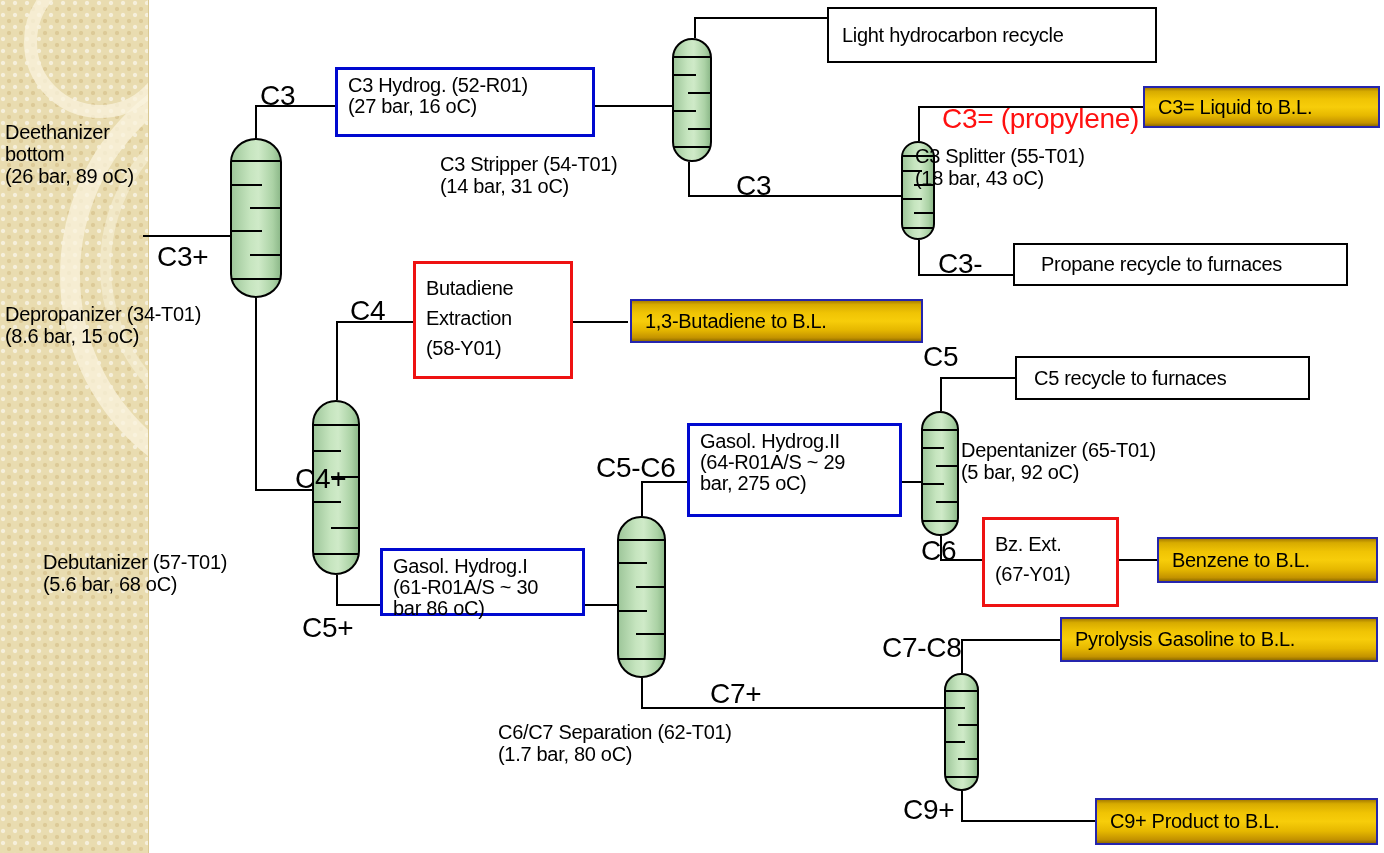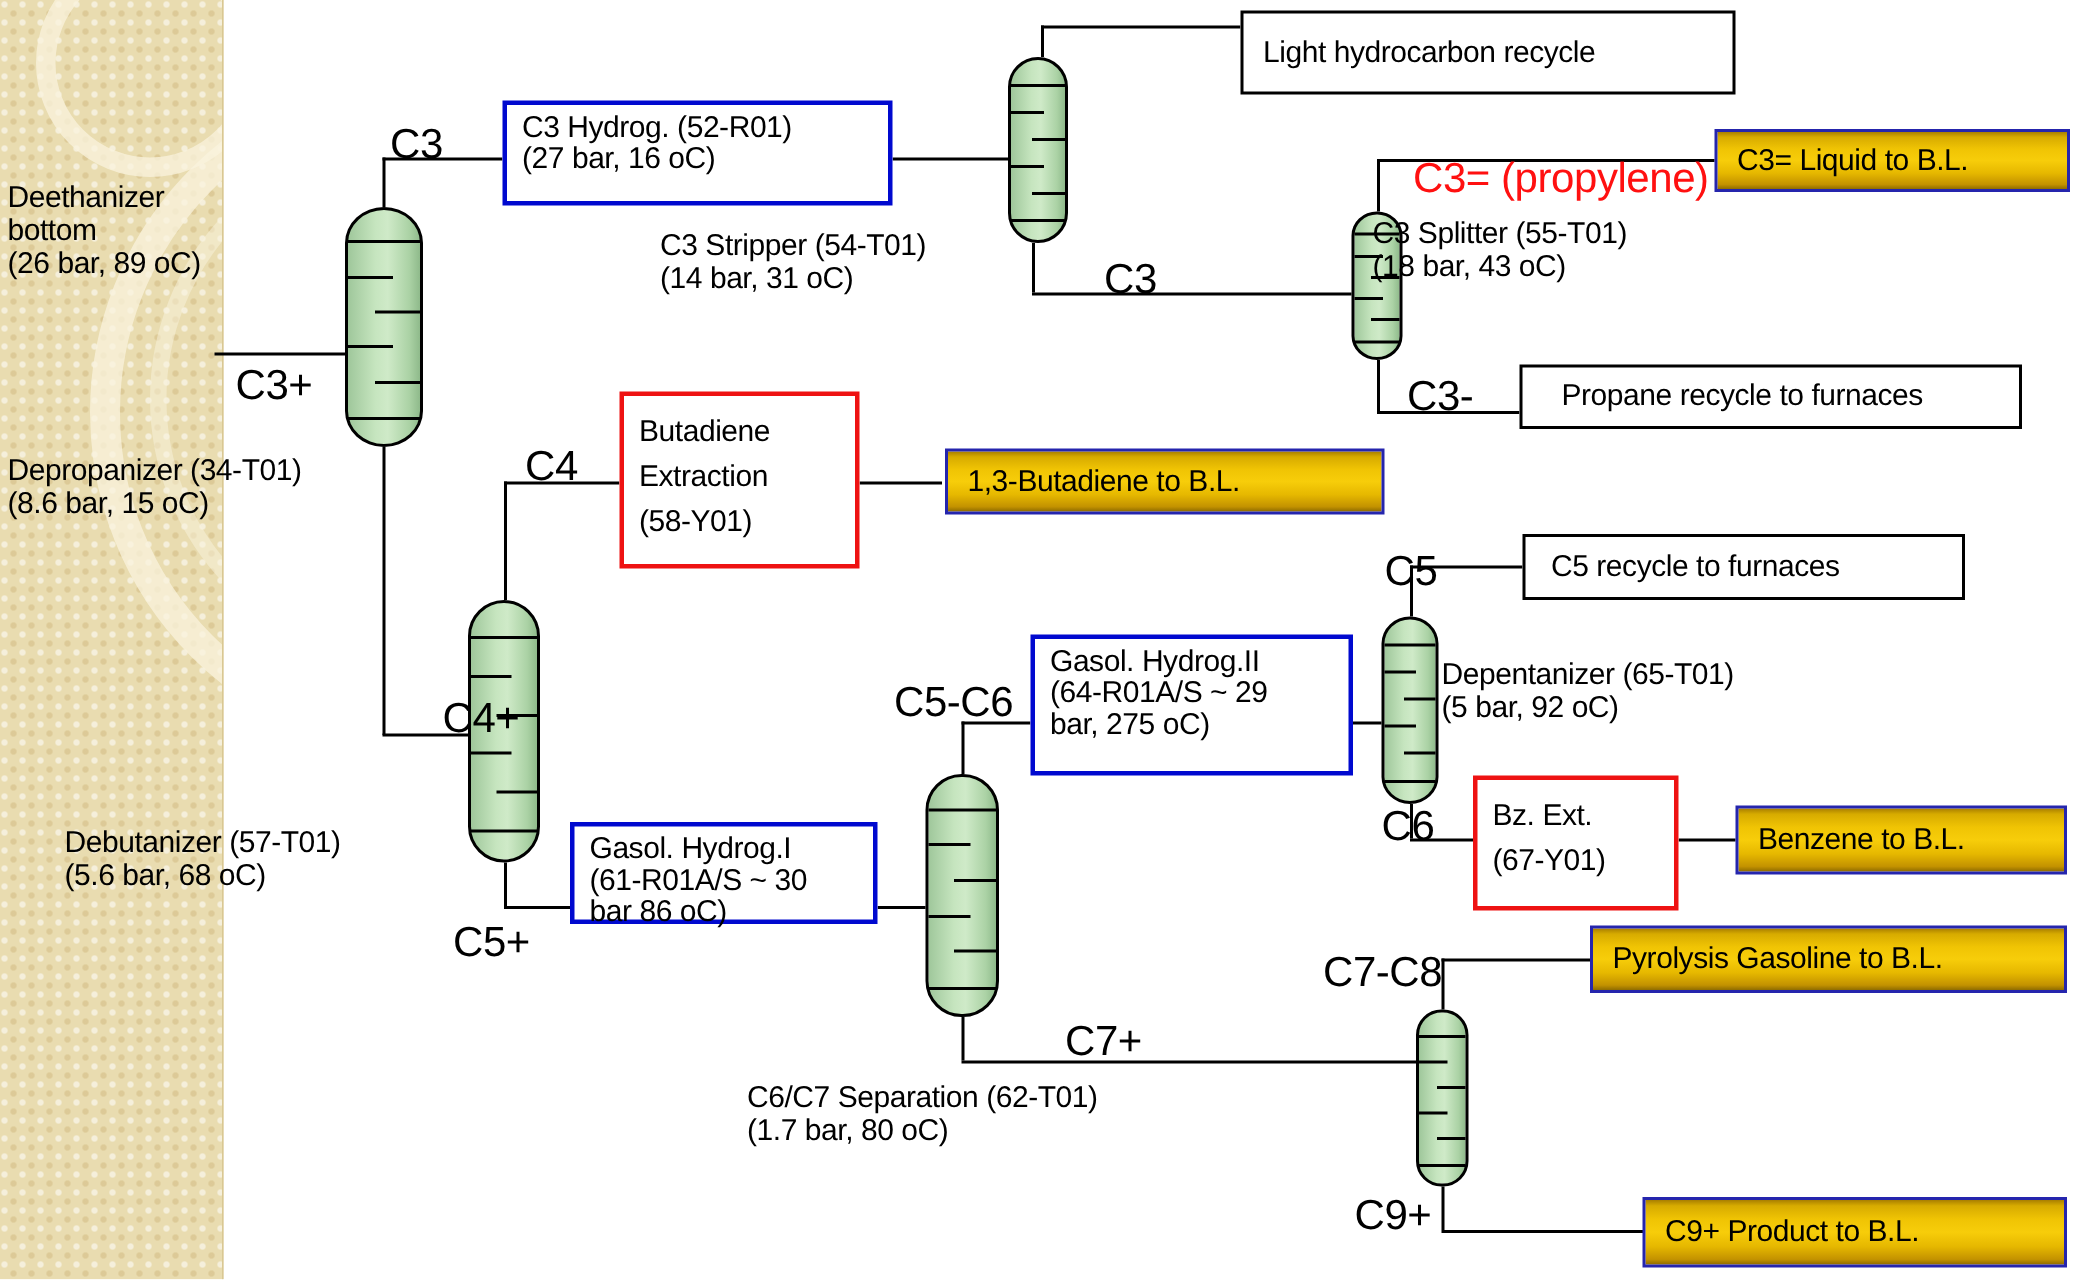"C5" div.stream { top: 365px -> 341px }
